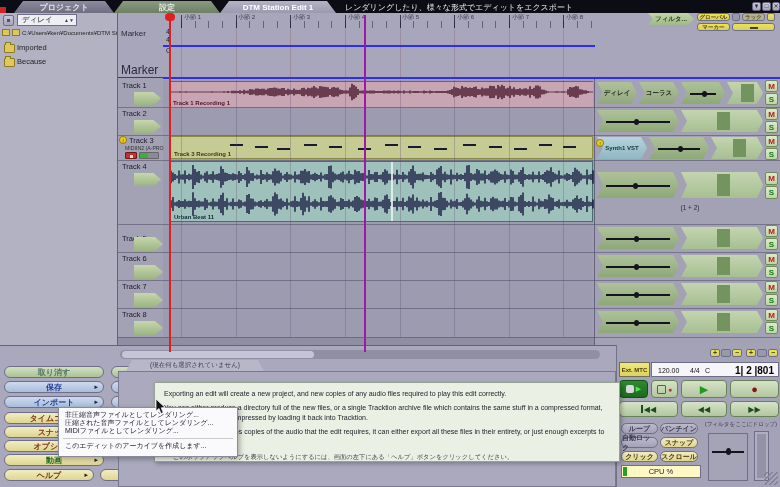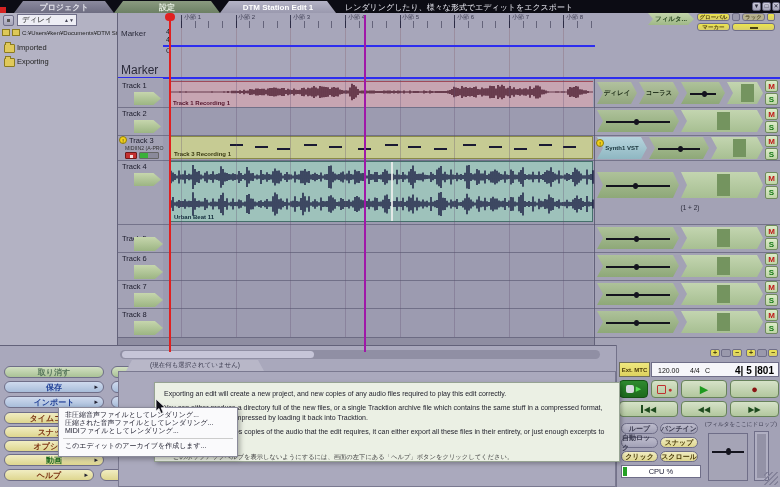"Exporting" div.abs { text: Exporting -> Because }
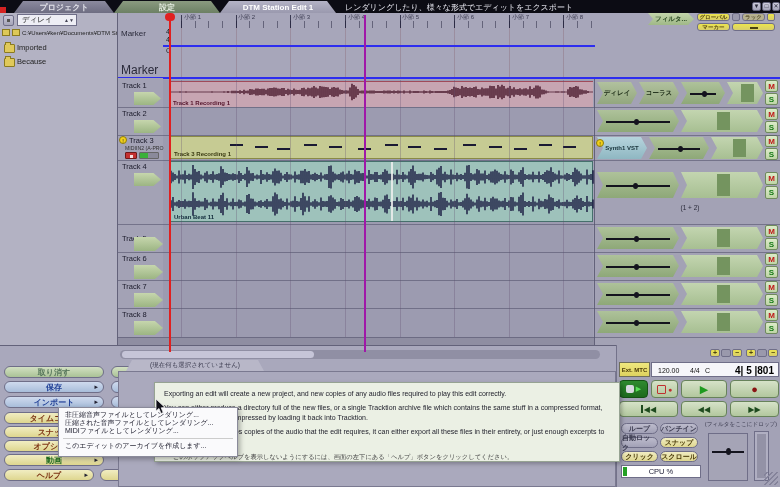"4| 5 |801" span { text: 4| 5 -> 1| 2 }
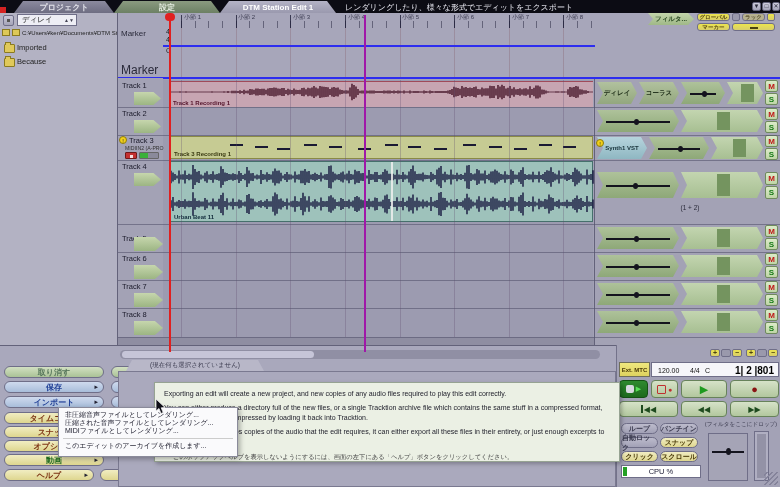"CPU %" div.abs { background: #ffffff -> #fef9c3 }
